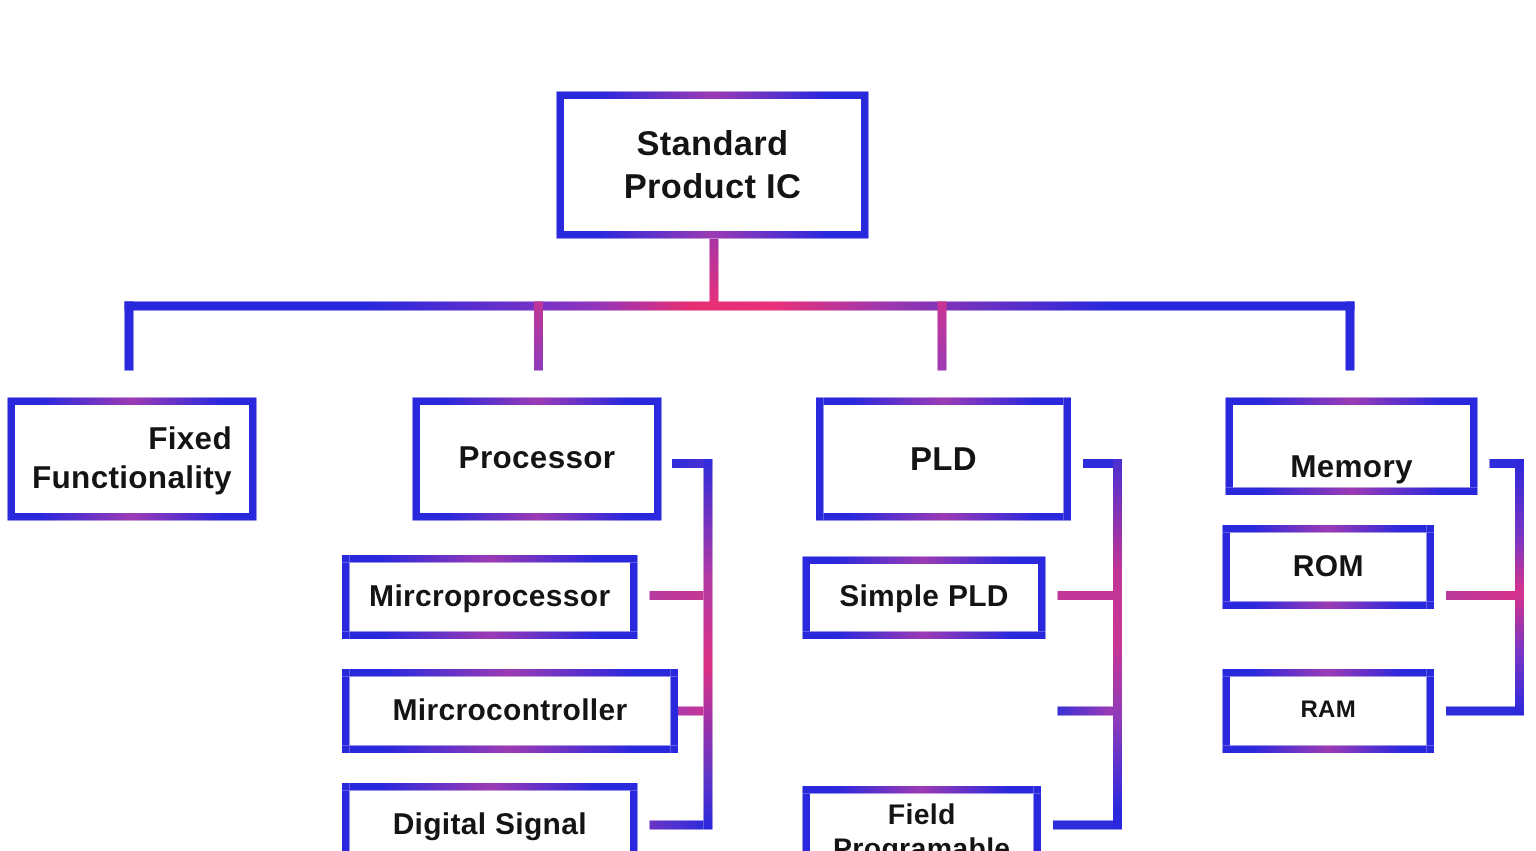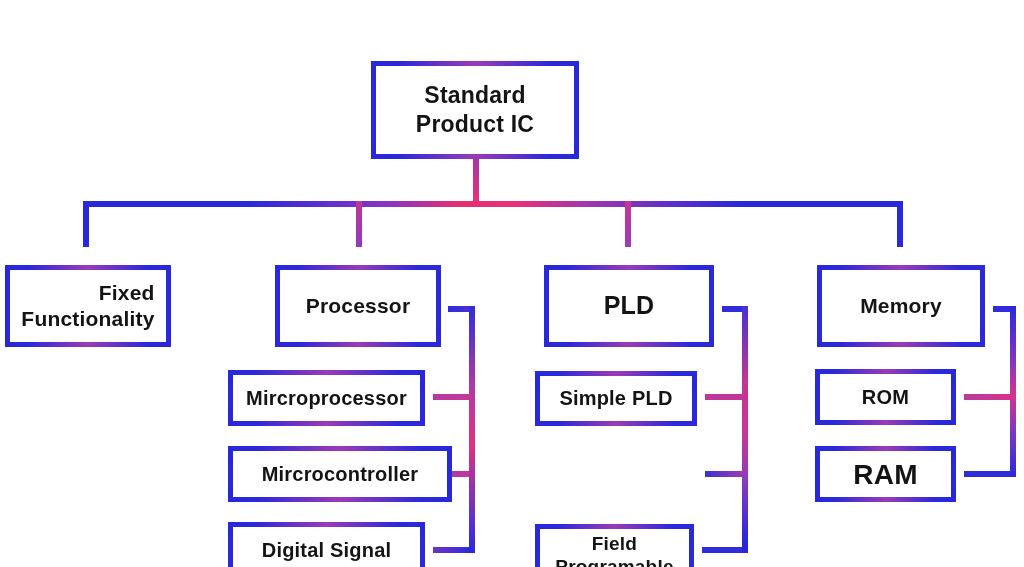"PLD" #n-pld { font-size: 25px -> 22px }
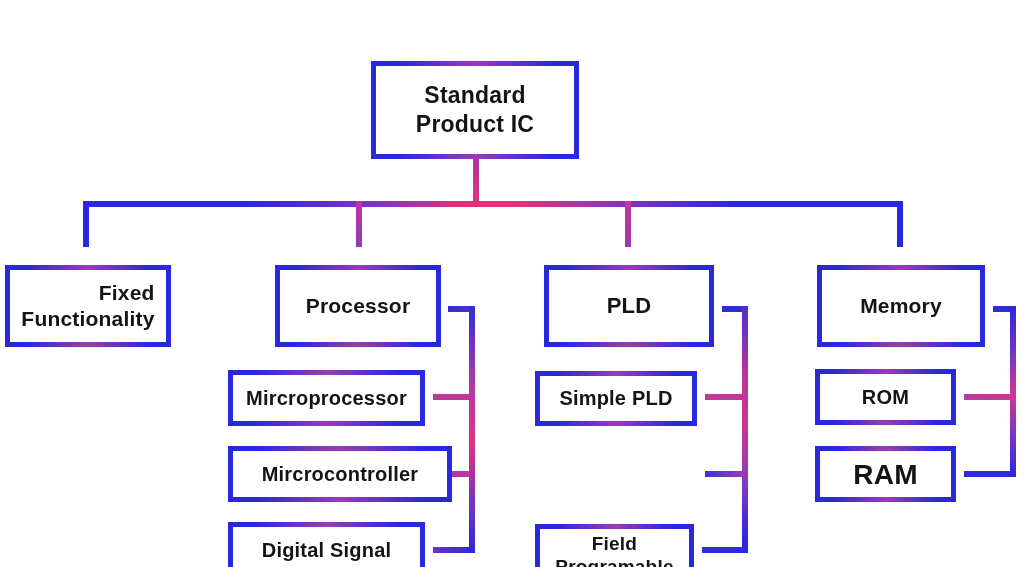"Memory" #n-memory { align-items: none -> flex-end; height: 82px -> 65px }
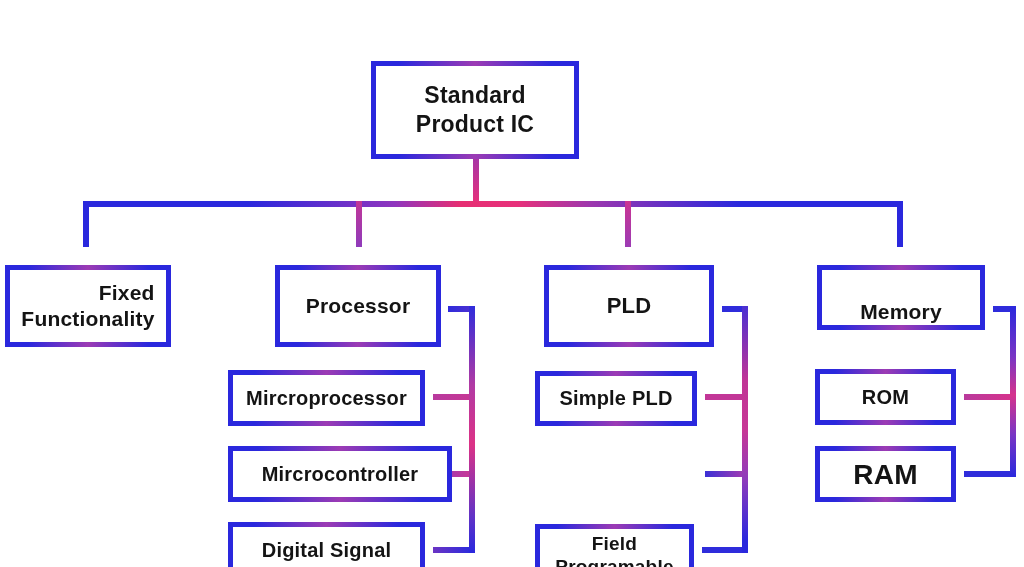"ROM" #n-rom { top: 321px -> 302px }
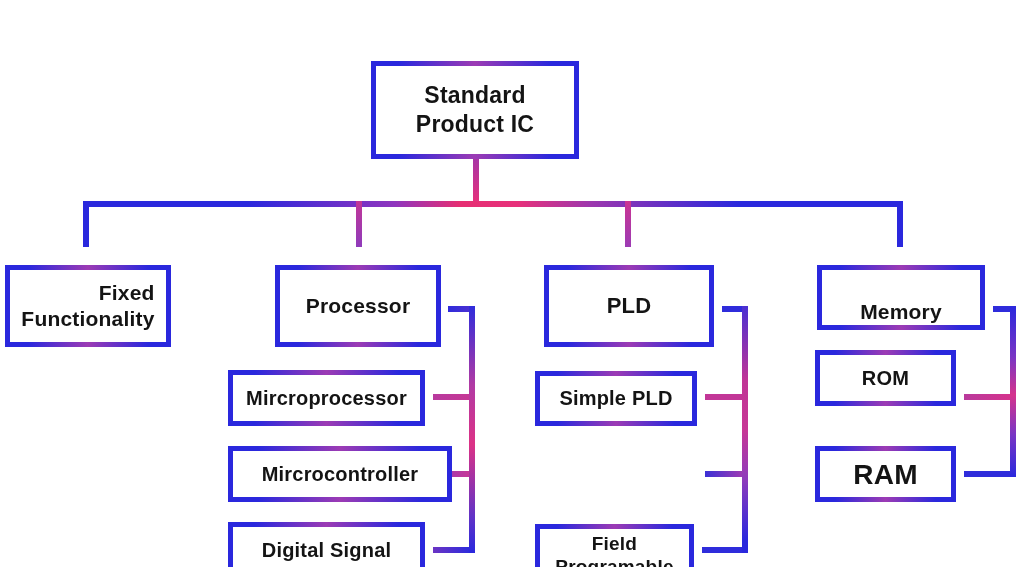"RAM" #n-ram { font-size: 28px -> 16px }
